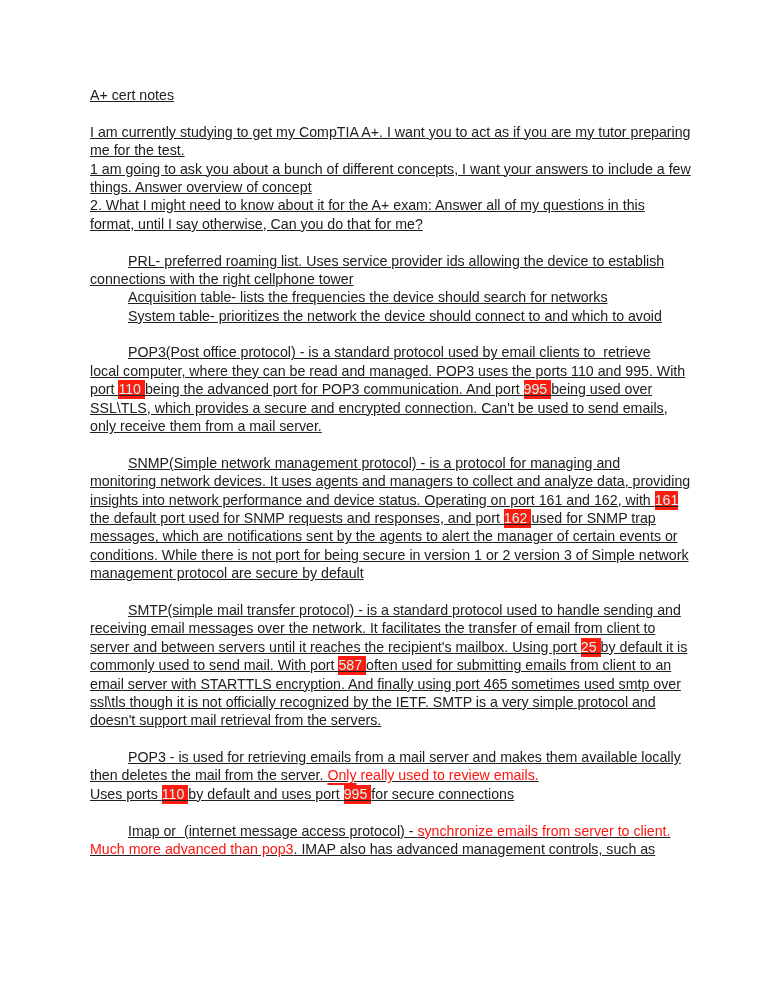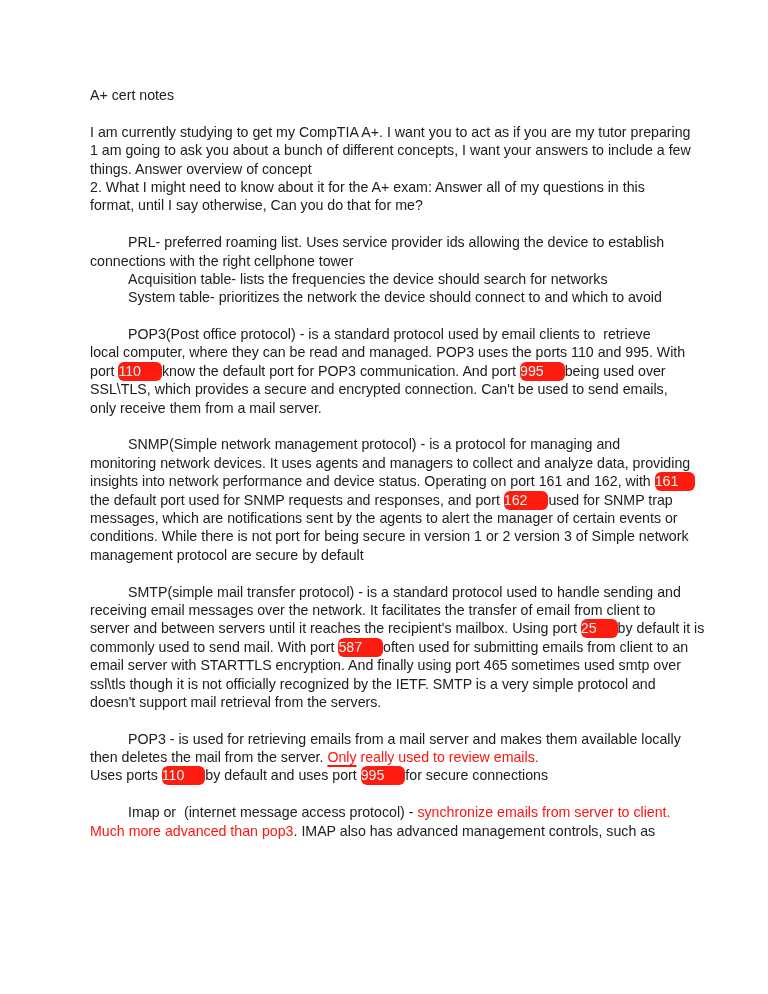"A+ cert notes" .para { text-decoration: none -> underline }
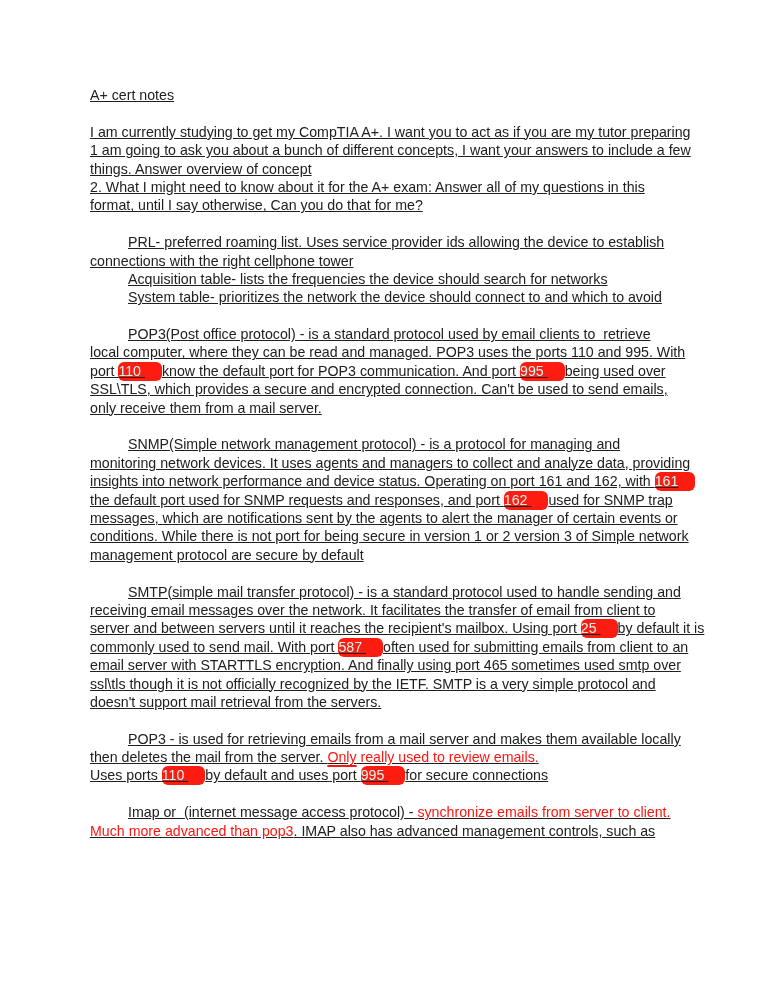"me for the test." div.line { html: none -> <div><span>me for the test.</span></div> }
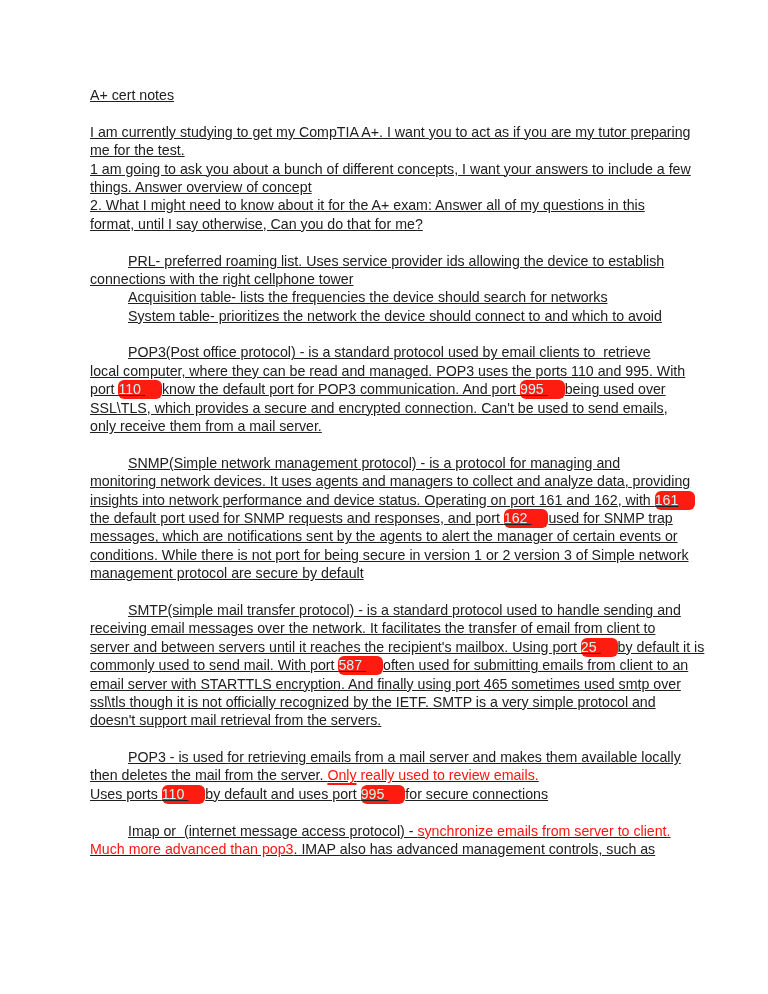"110" .seg.hl { border-radius: 6px -> none; padding: 1px 17px 2px 0 -> 1px 0 2px 0 }
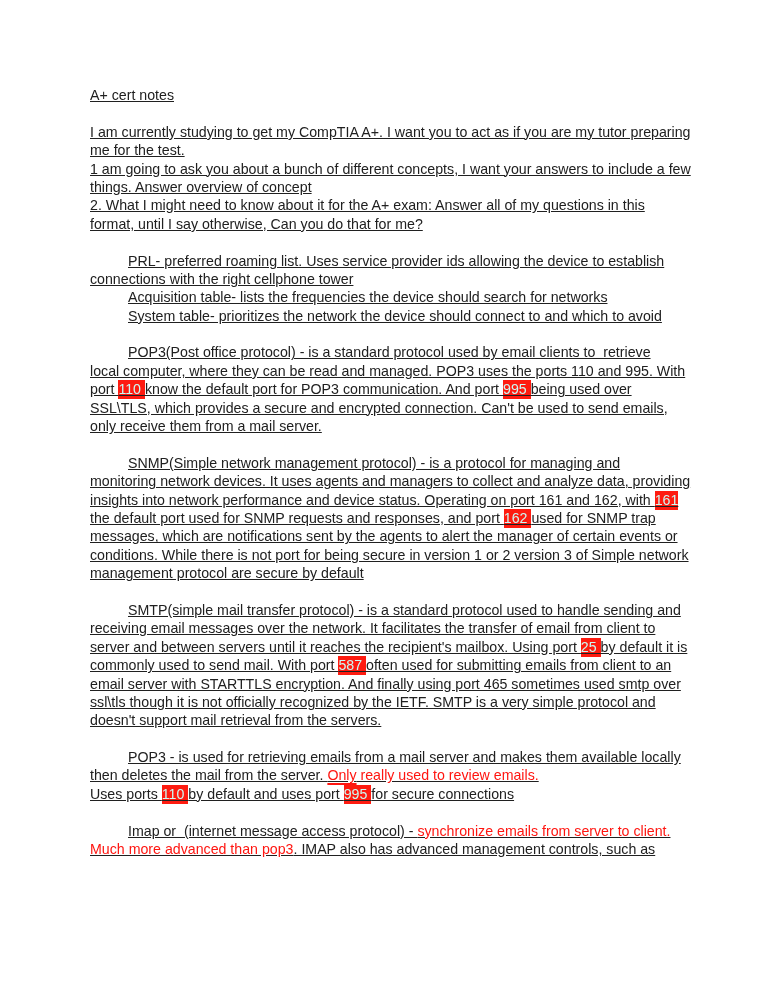"know the default port for" span.seg { text: know the default -> being the advanced }
